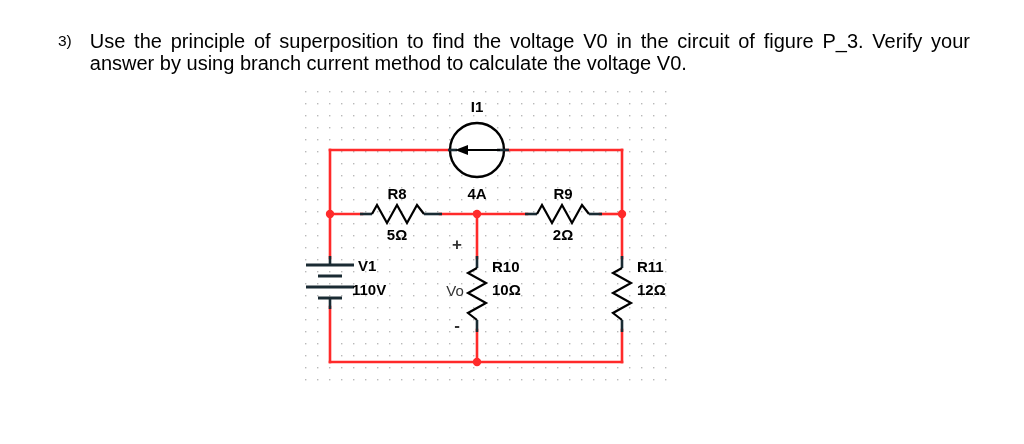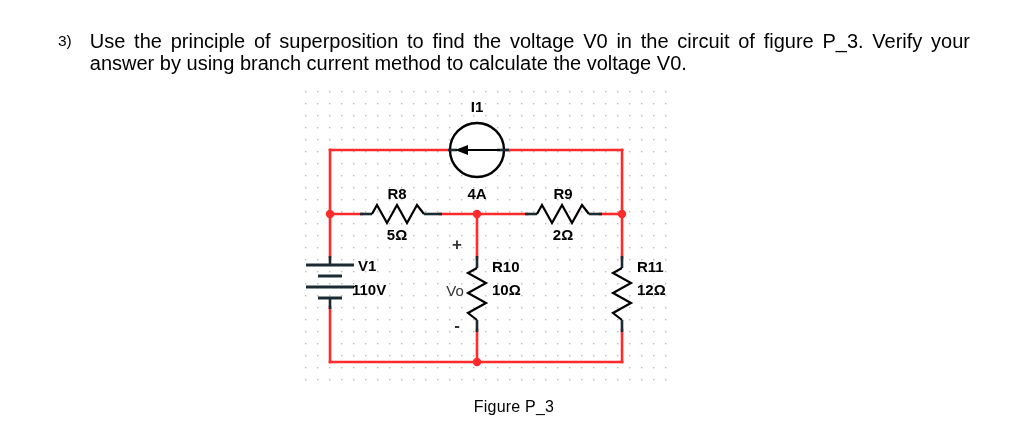"Figure P_3" div.caption { html: <div> <span>Figure P_3</span> </div> -> none }
